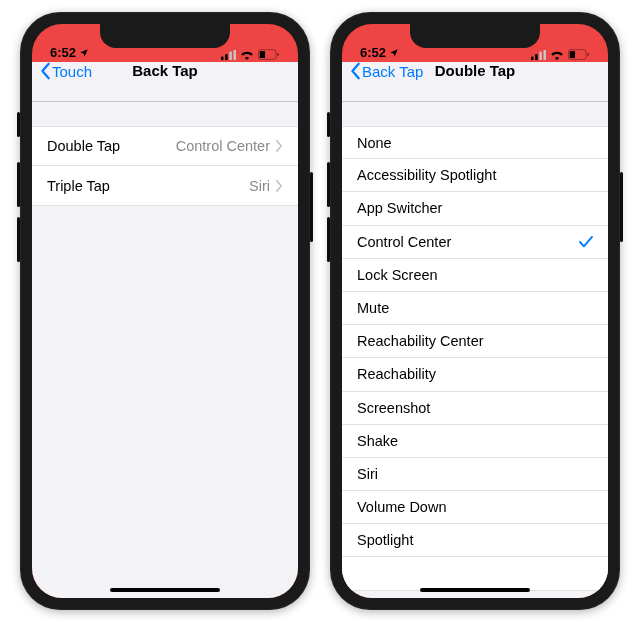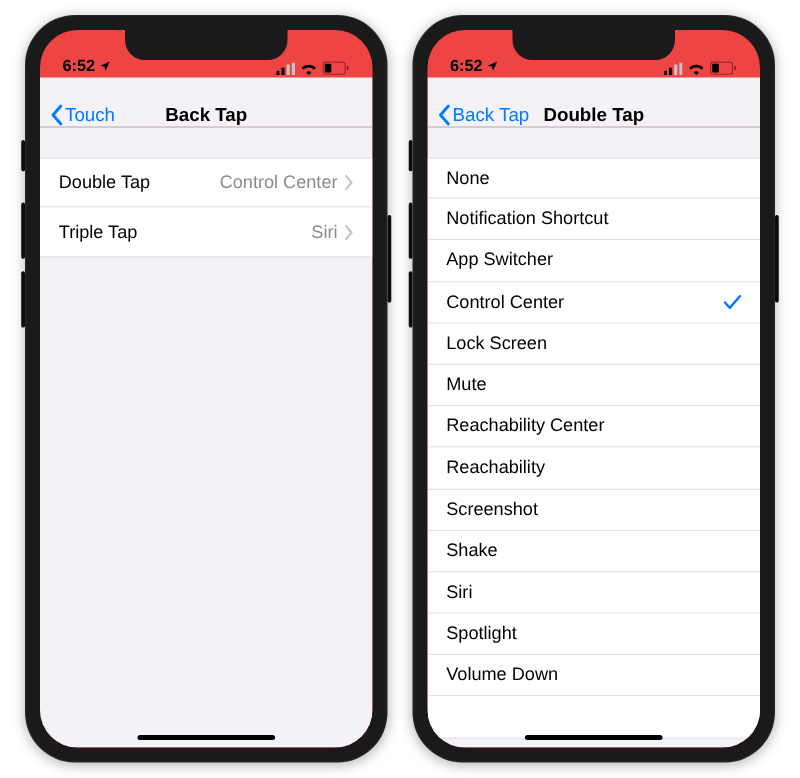"Touch" .nav-bar { align-items: flex-end -> flex-start }
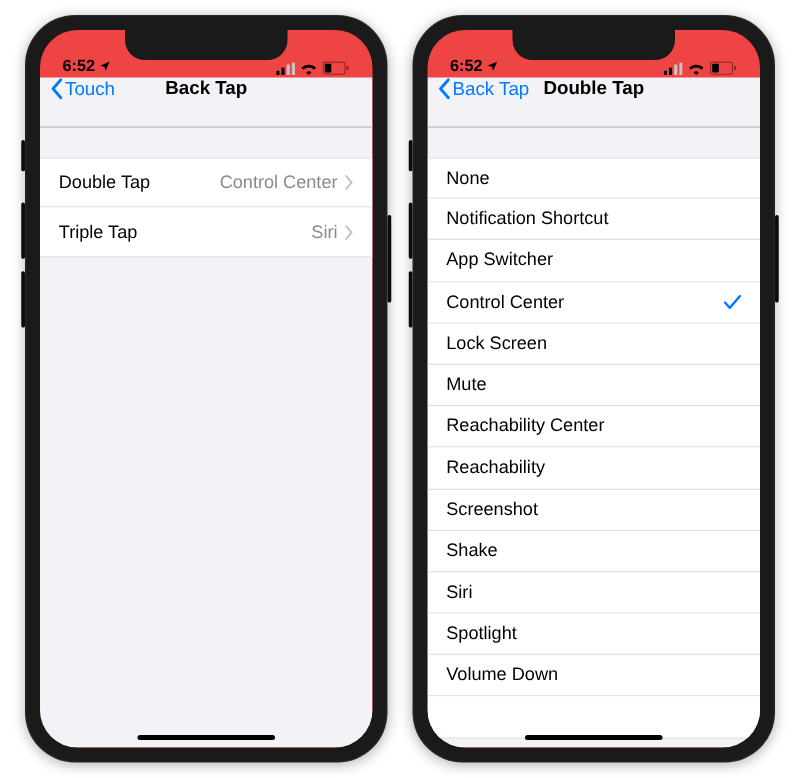"Notification Shortcut" span { text: Notification Shortcut -> Accessibility Spotlight }
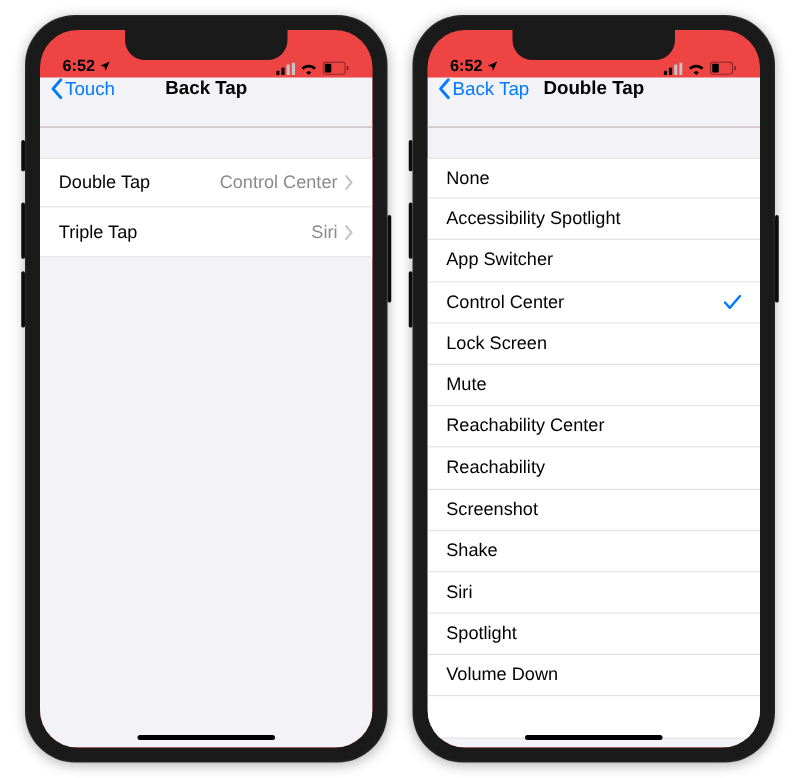"Spotlight" div.cell { order: before "Volume Down" -> after "Volume Down" }
